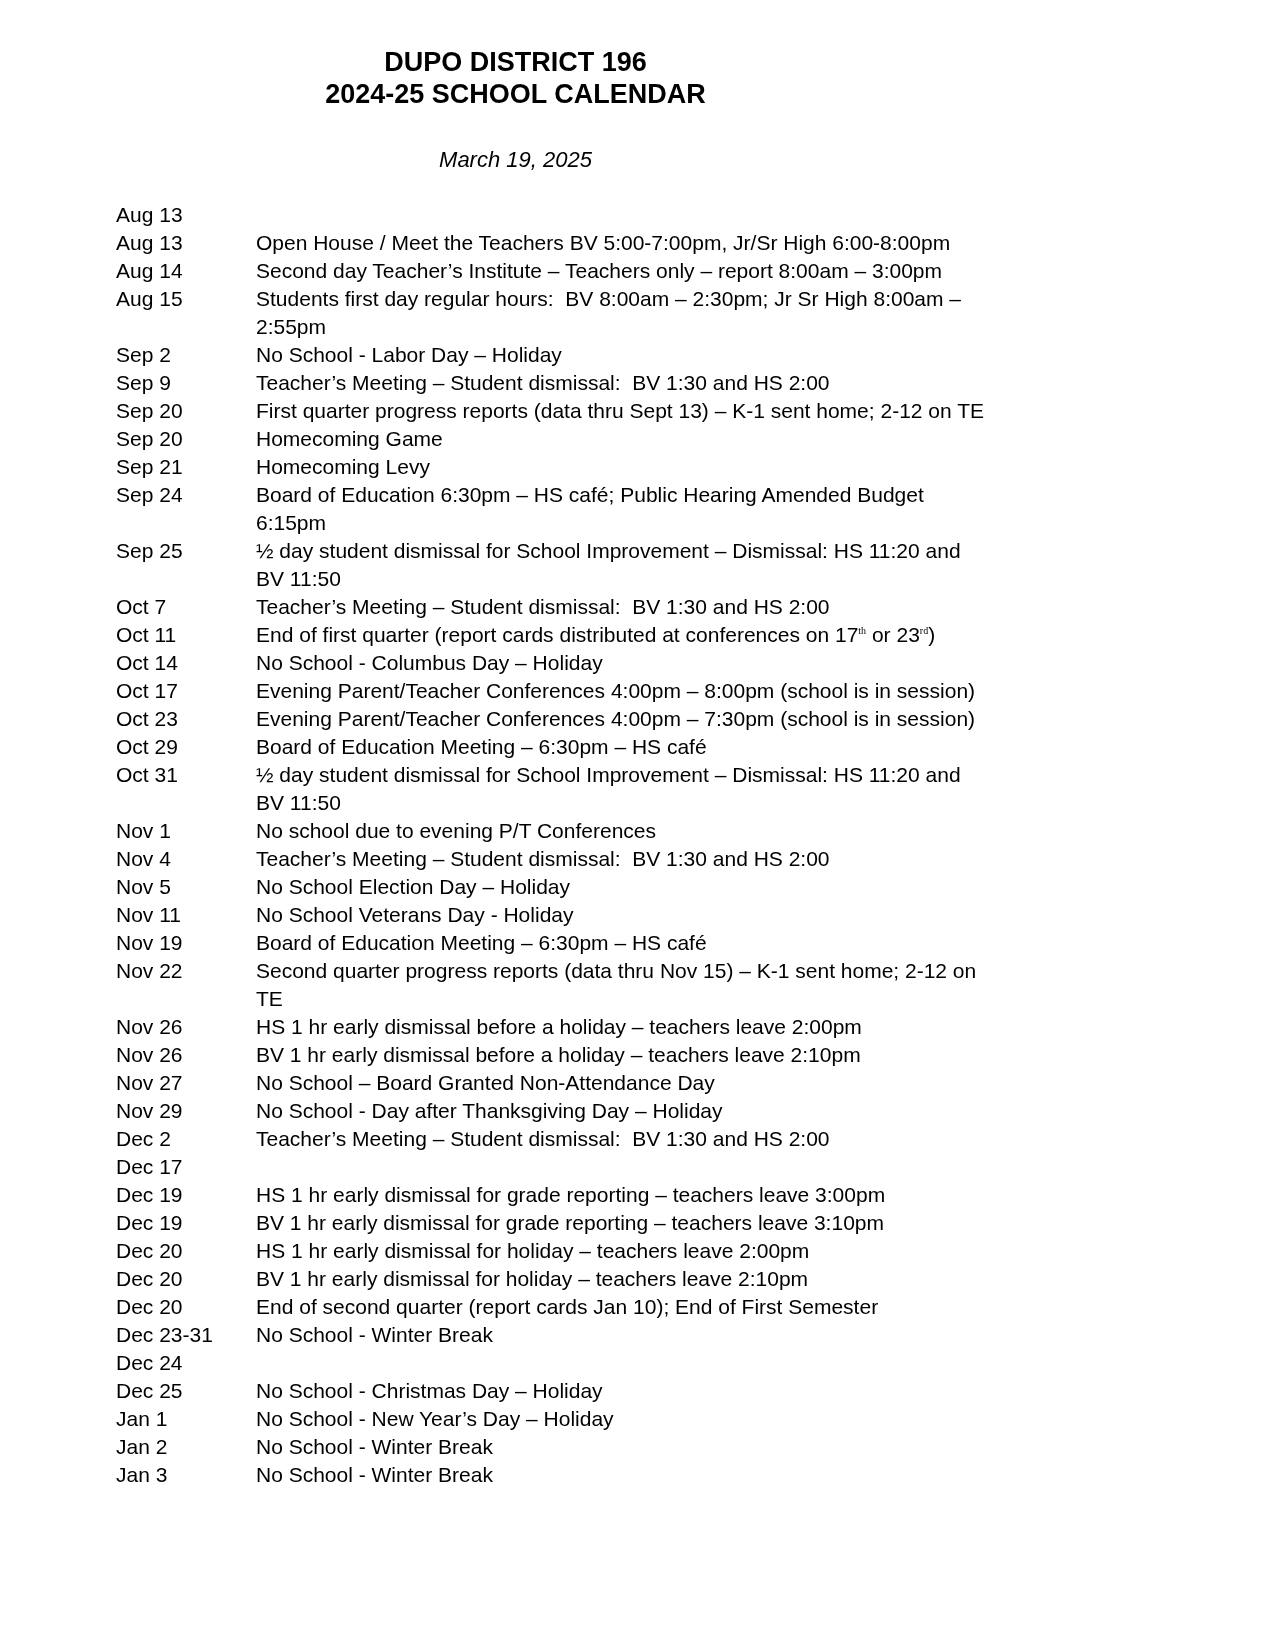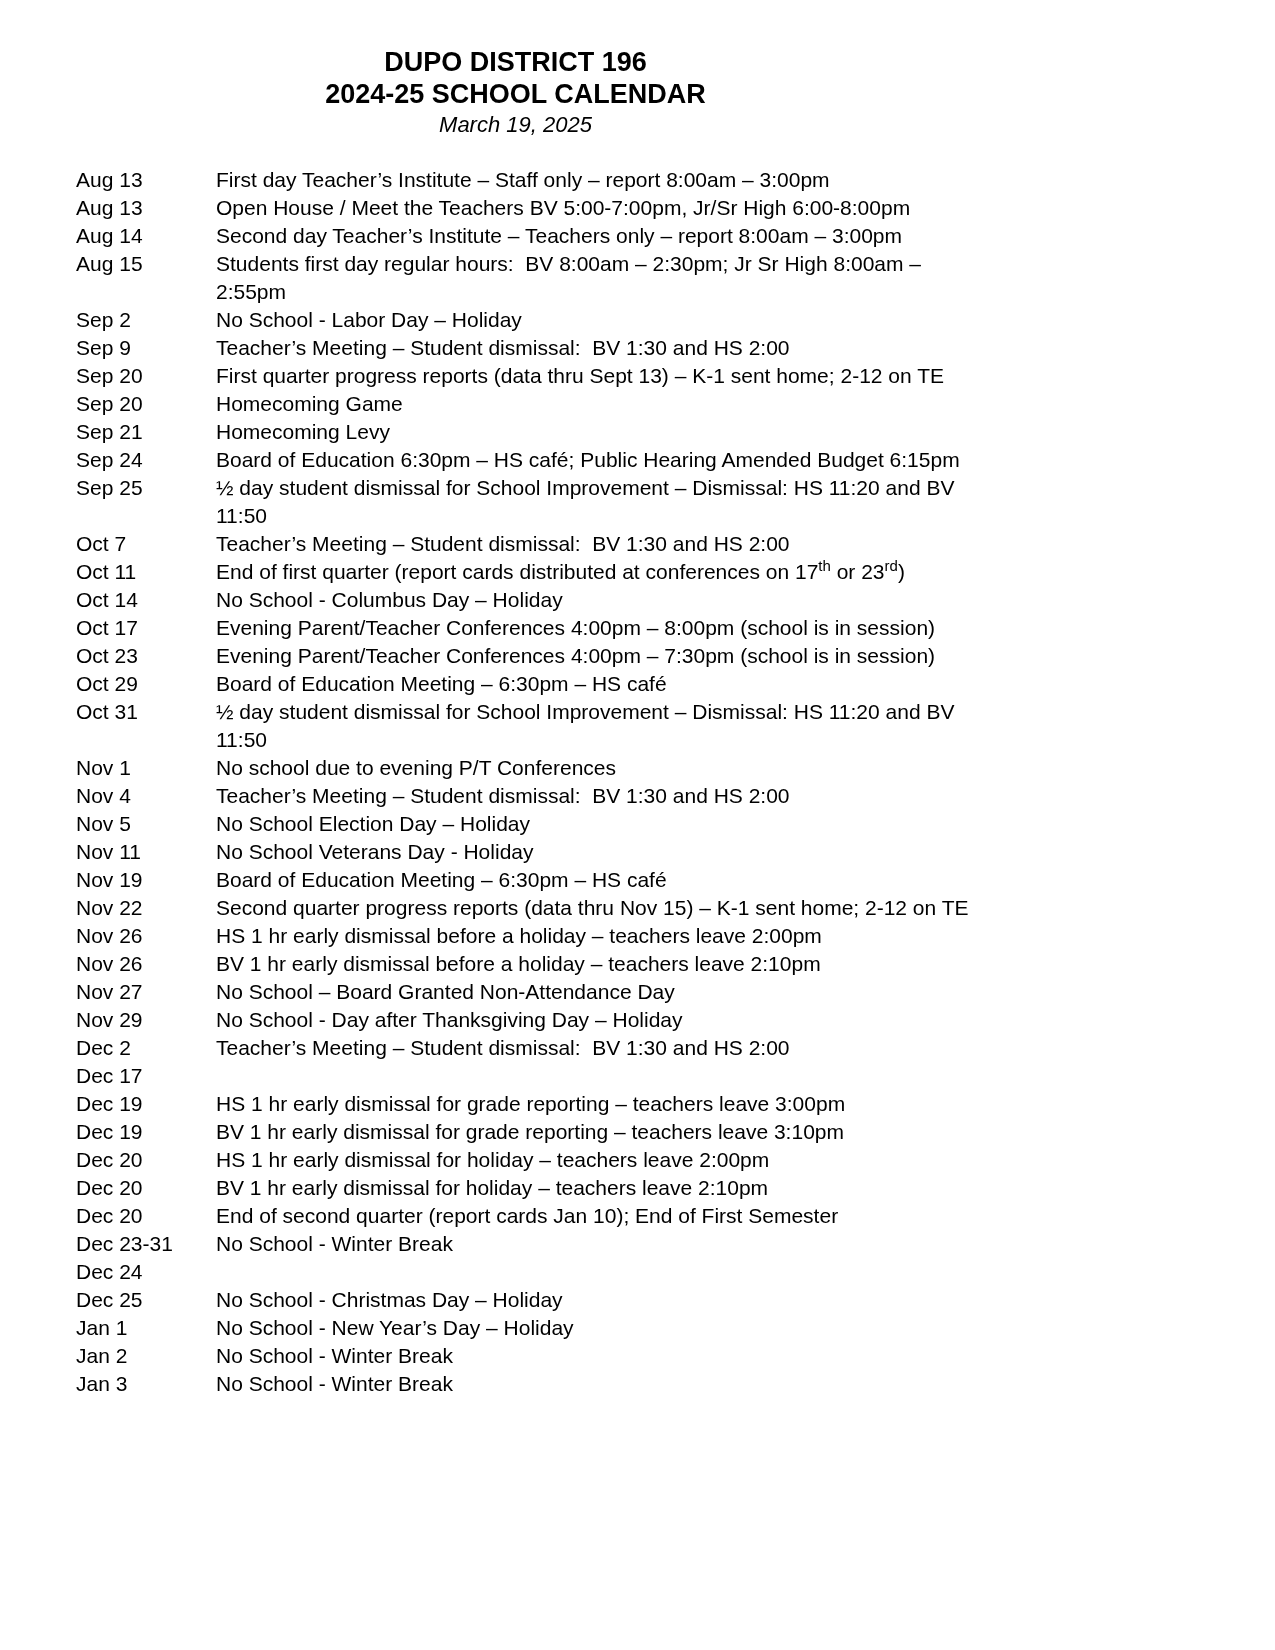"March 19, 2025" .doc-revision-date { margin-top: none -> 35px }
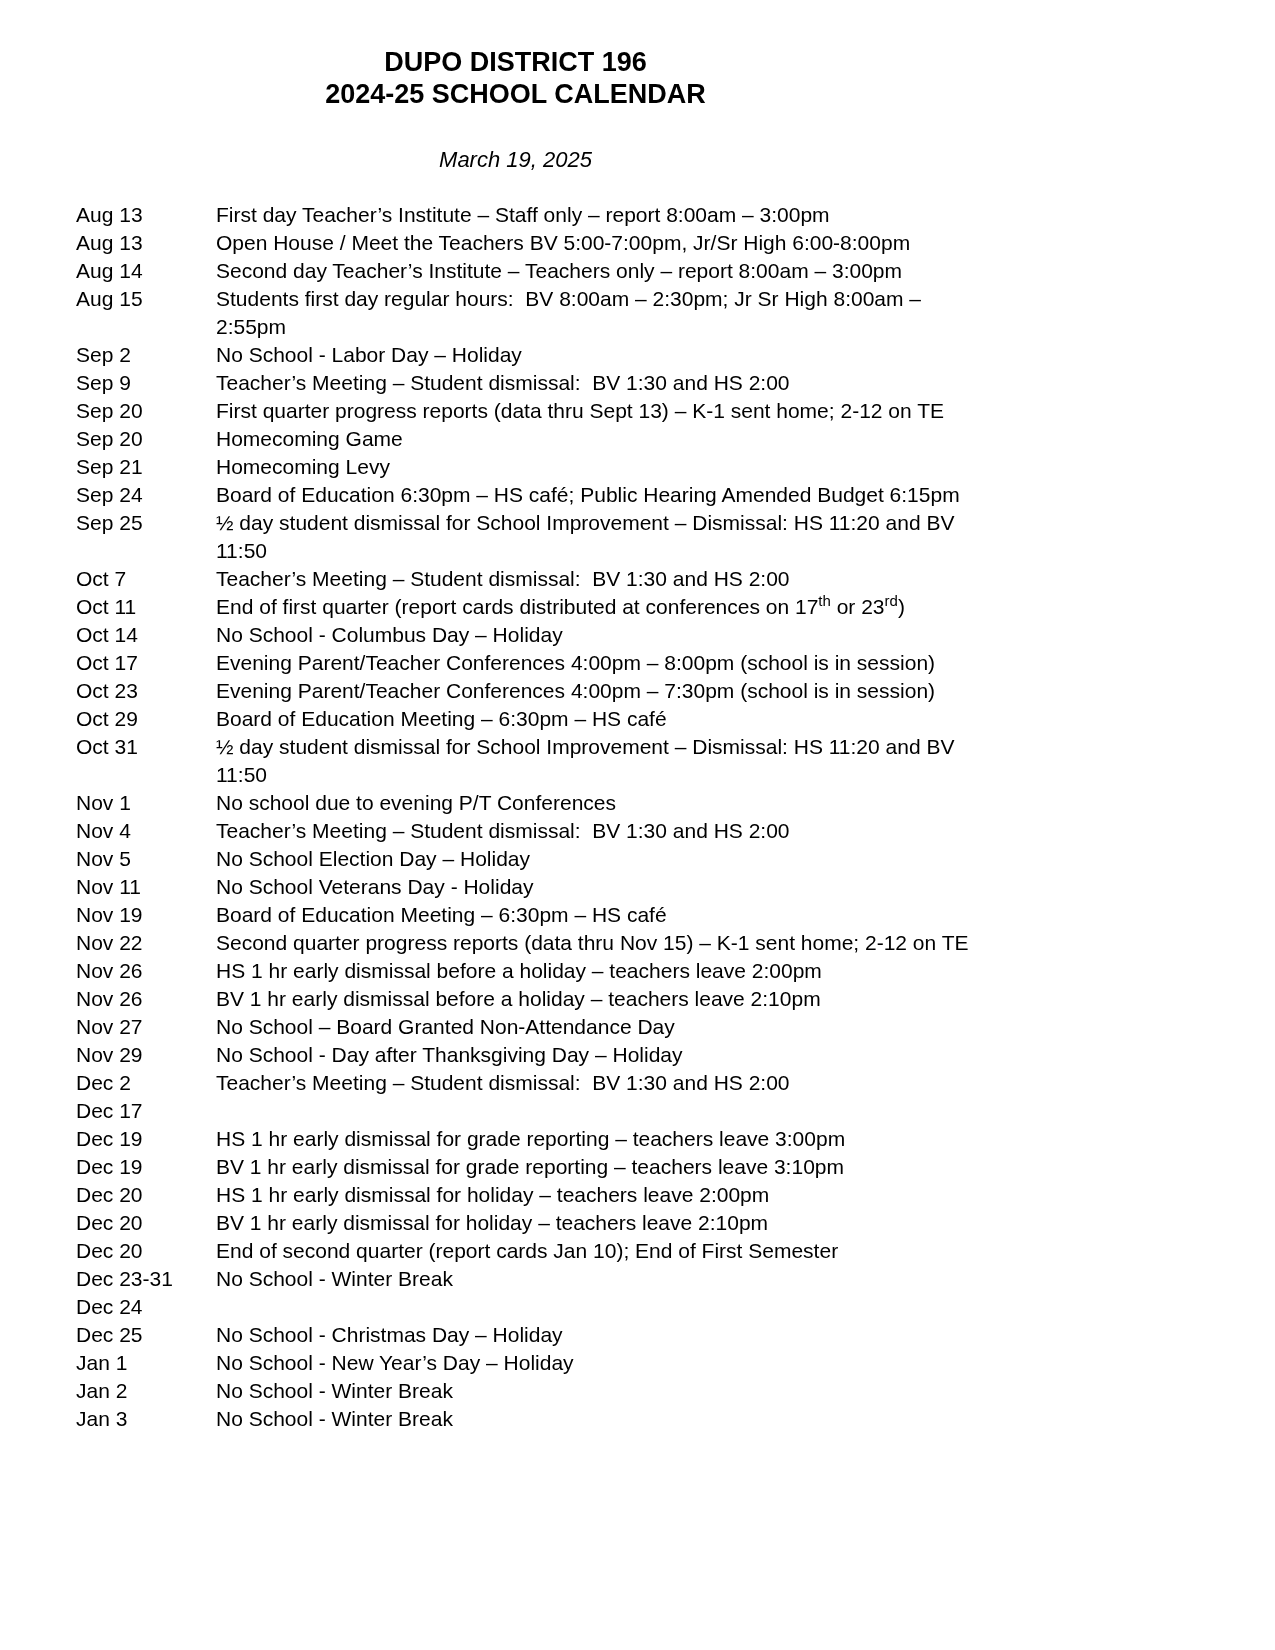"Aug 13" .calendar-list { padding-left: 76px -> 116px }
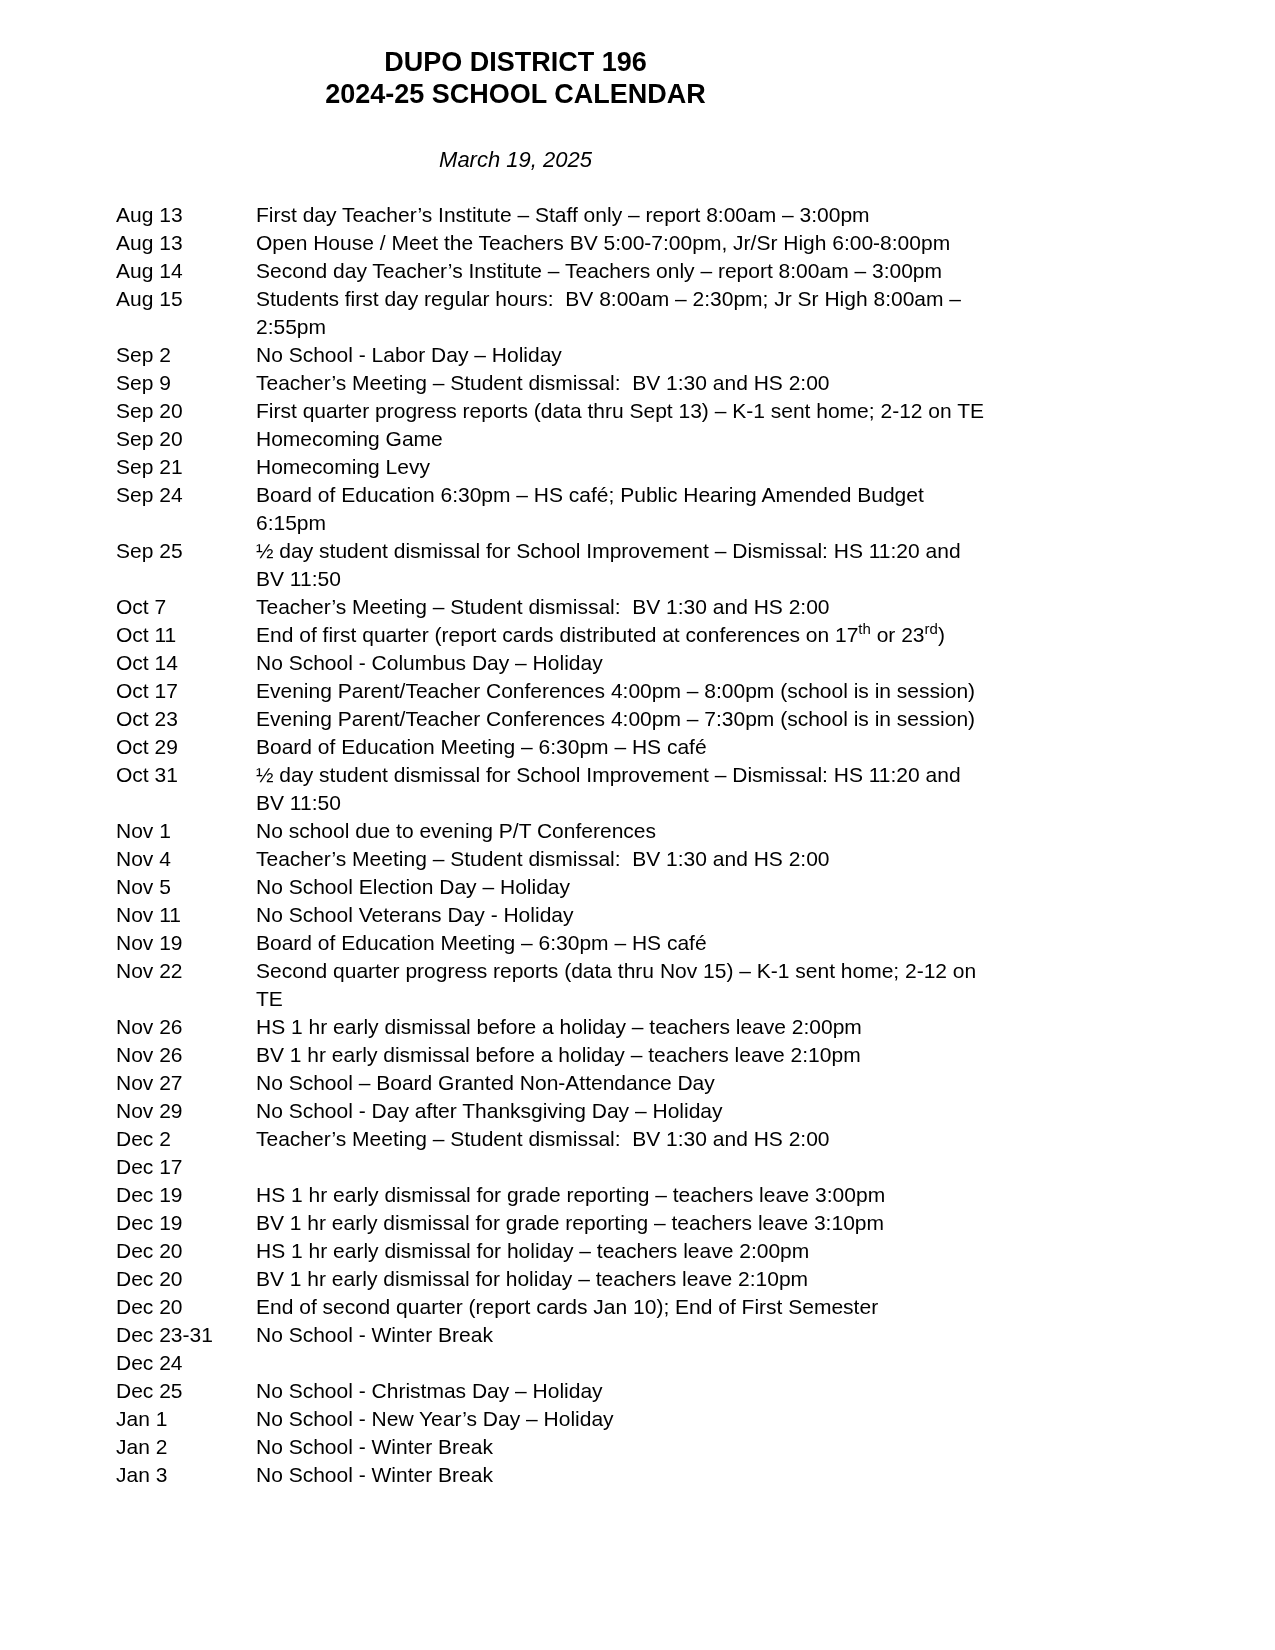"First day Teacher’s Institute –" span.event-desc { html: <span>First day Teacher’s Institute – Staff only – report 8:00am – 3:00pm</span> -> none }
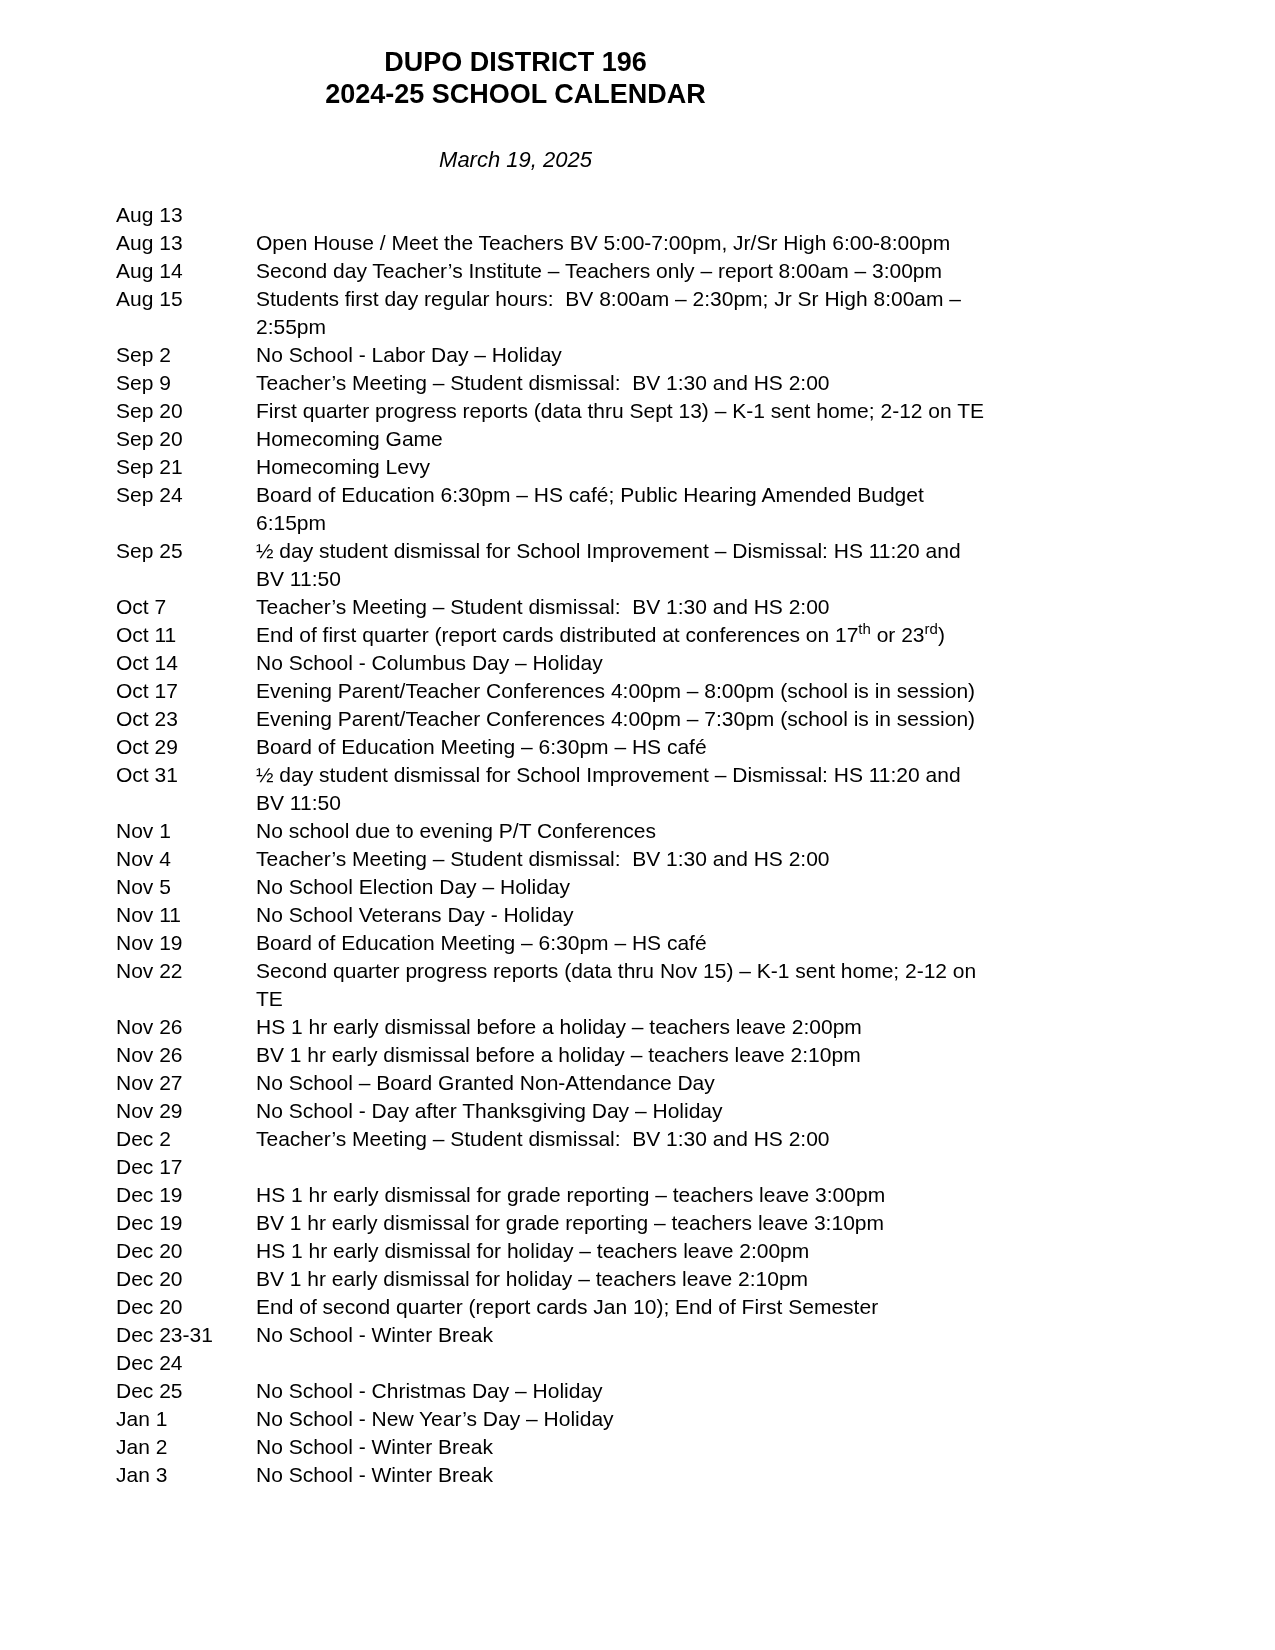"th" .event-desc sup { font-family: none -> Liberation Serif, serif; font-size: 15px -> 10px }
